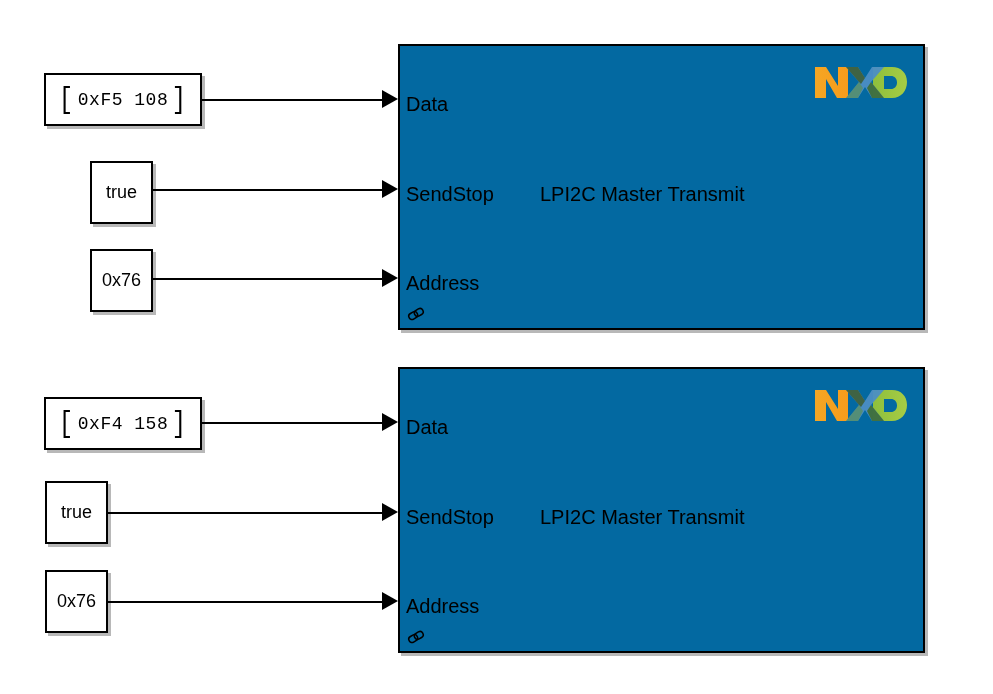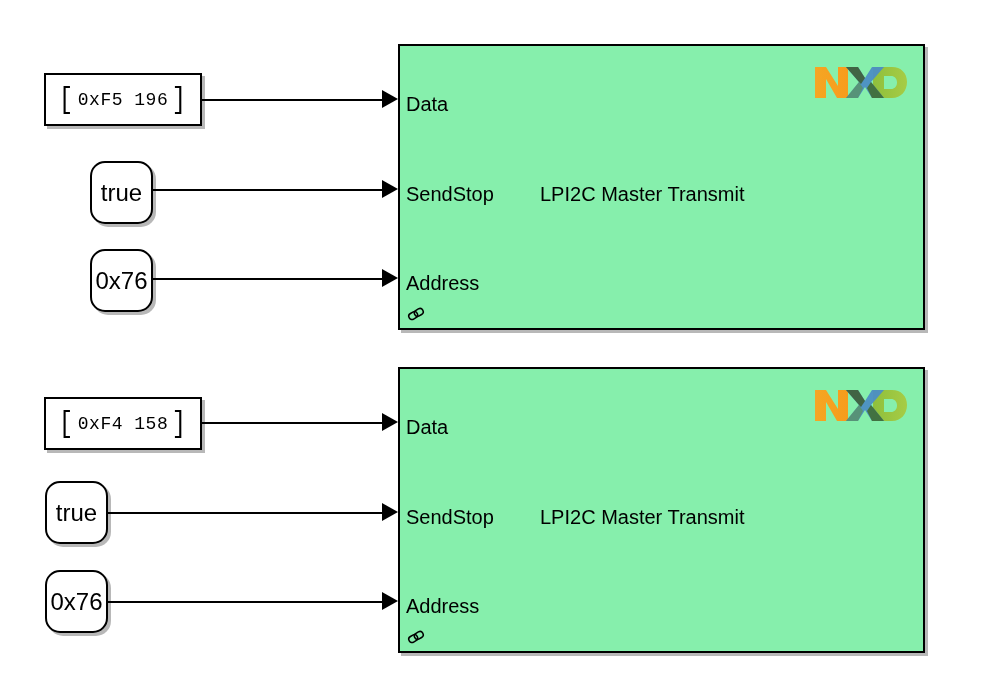"0xF5 196" span { text: 0xF5 196 -> 0xF5 108 }
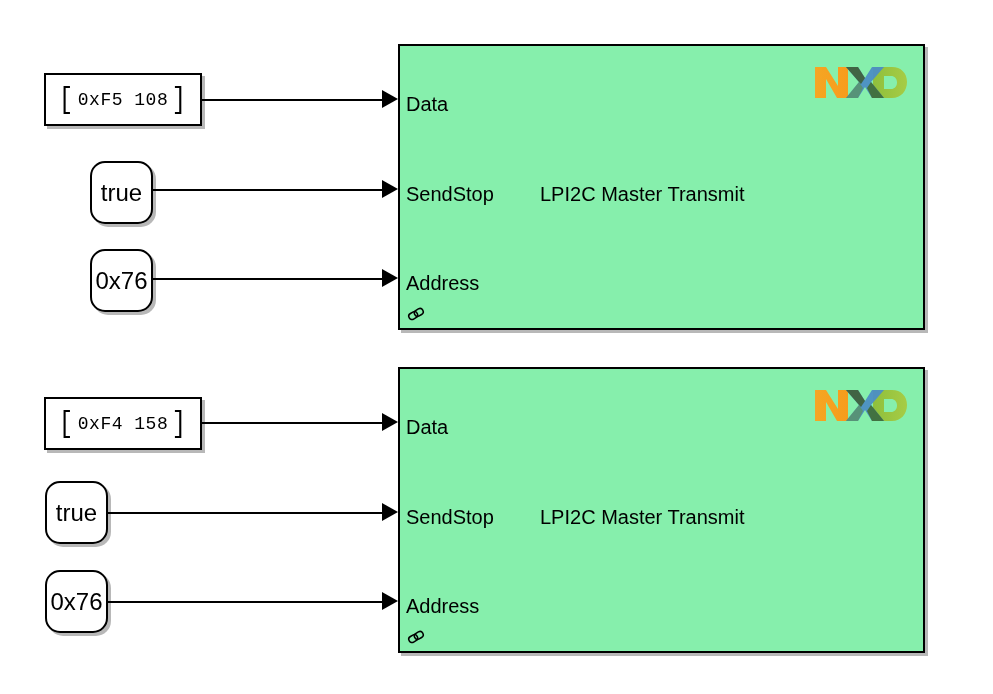"Data" .sys-block { background: #86efac -> #0369a1 }
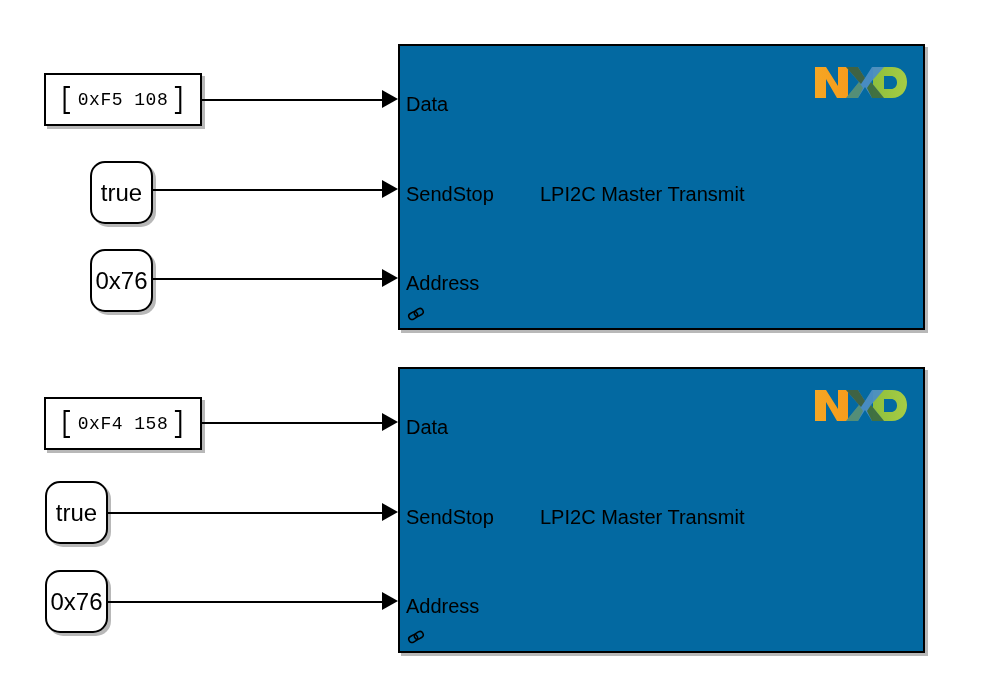"true" .const-block.sans { border-radius: 15px -> none; font-size: 24px -> 18px }
